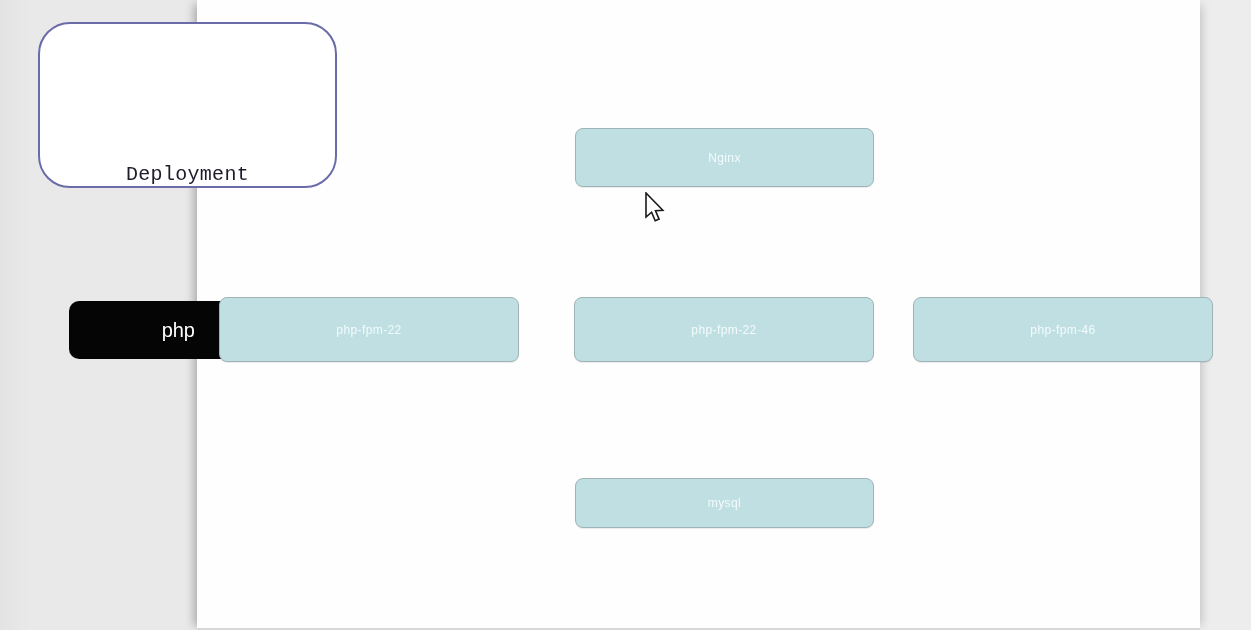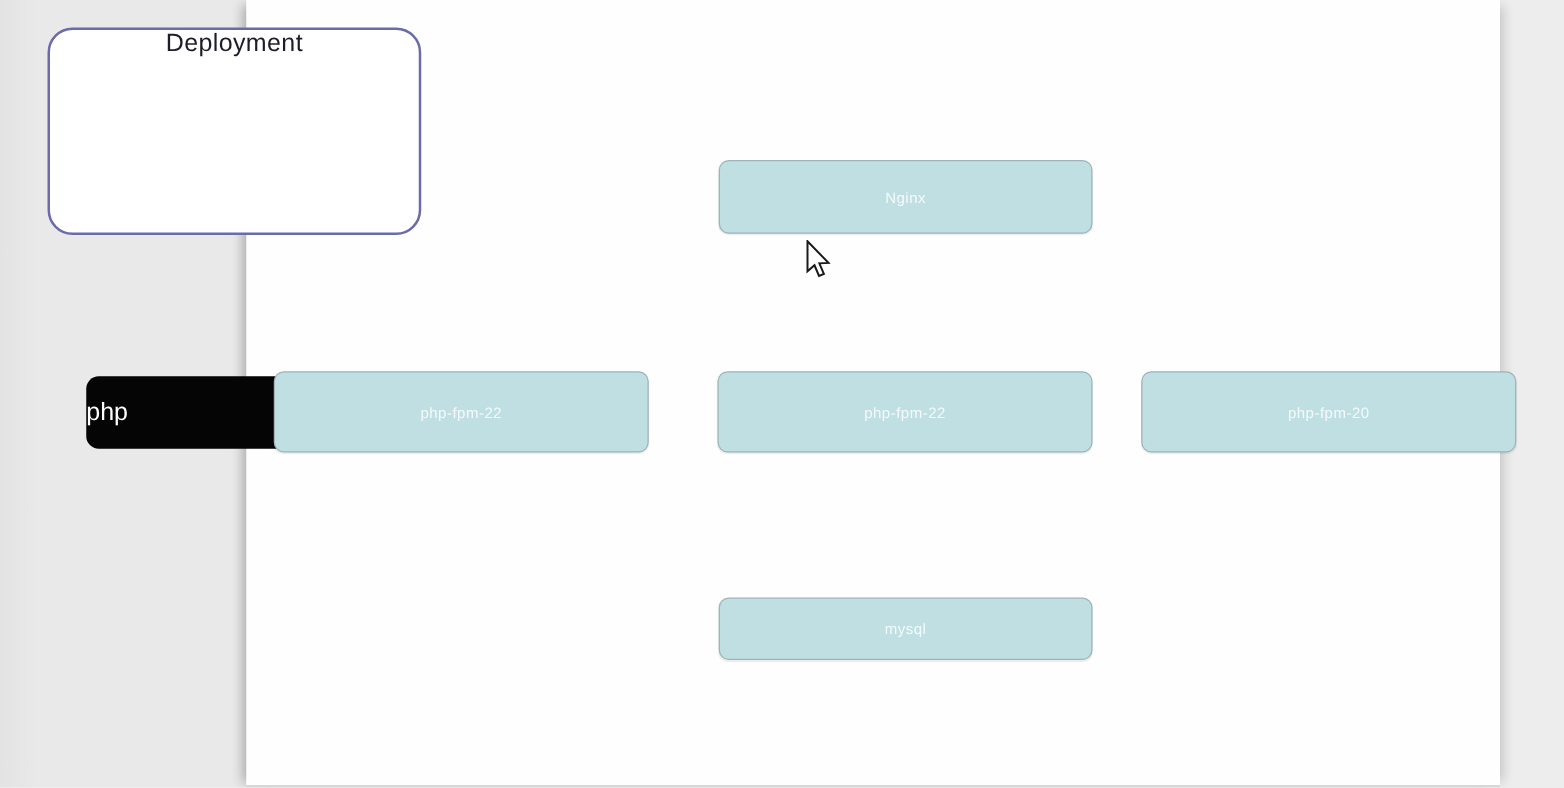"Deployment" .card-deployment { align-items: flex-start -> flex-end; border-radius: 20px -> 32px; font-family: none -> Liberation Mono, monospace }
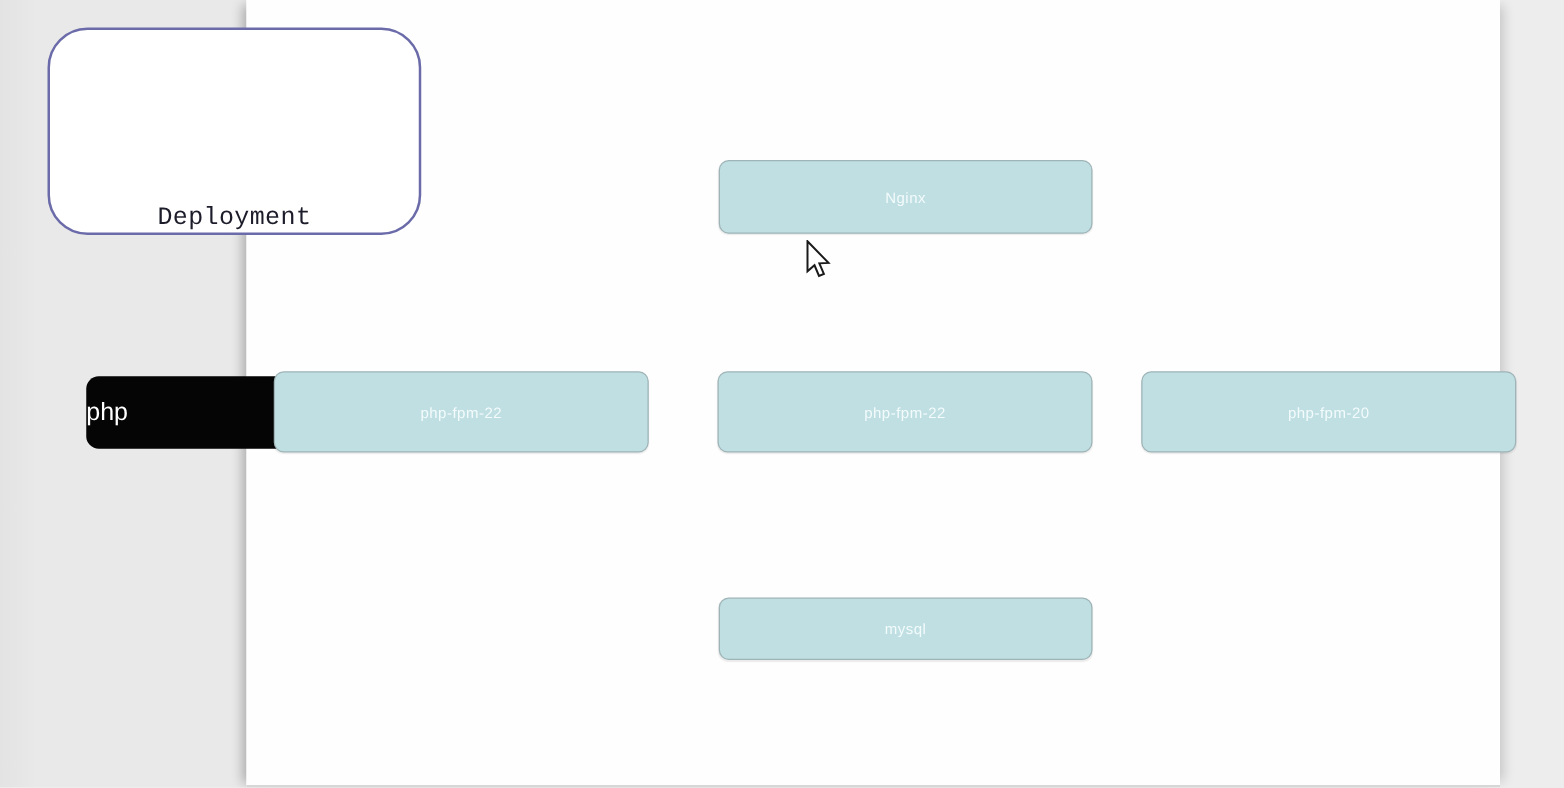"php" .node-black { justify-content: flex-start -> flex-end }
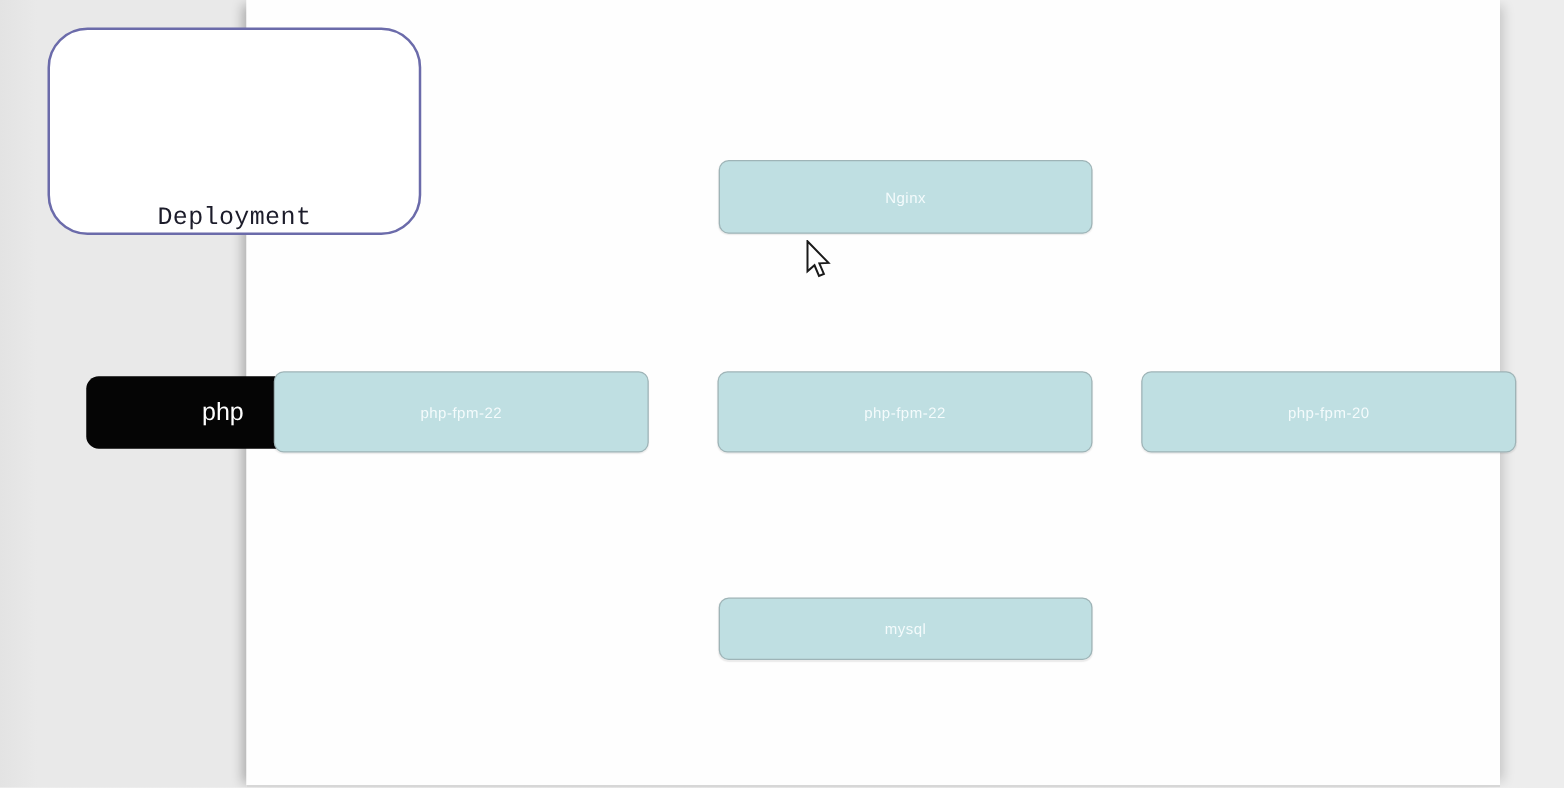"php-fpm-20" span { text: php-fpm-20 -> php-fpm-46 }
